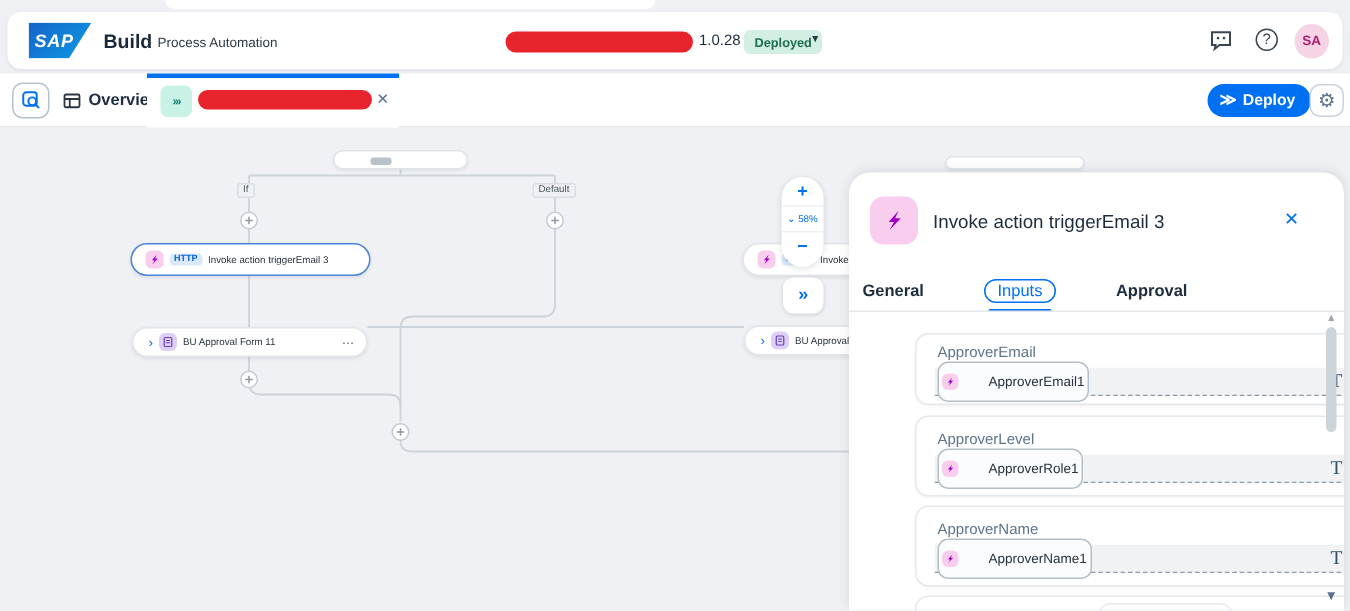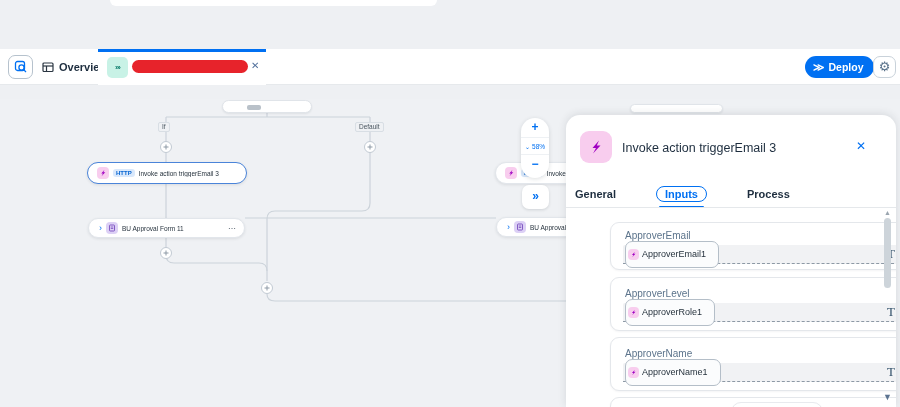"SAP" header.appbar { html: none -> <header> <div>SAP</div> <div>Build</div> <div>Process Automation</div> <div></div> <div>1.0.28</div> <div>Deployed</div> <div>▼</div> <div> <svg> <path></path> <circle></circle> <circle></circle> </svg> </div> <div>?</div> <div>SA</div> </header> }
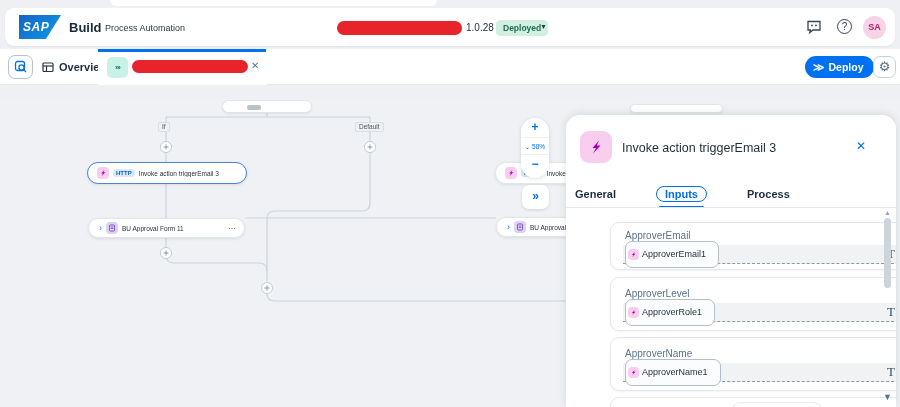"Inputs" .ptab.active { font-weight: bold -> normal }
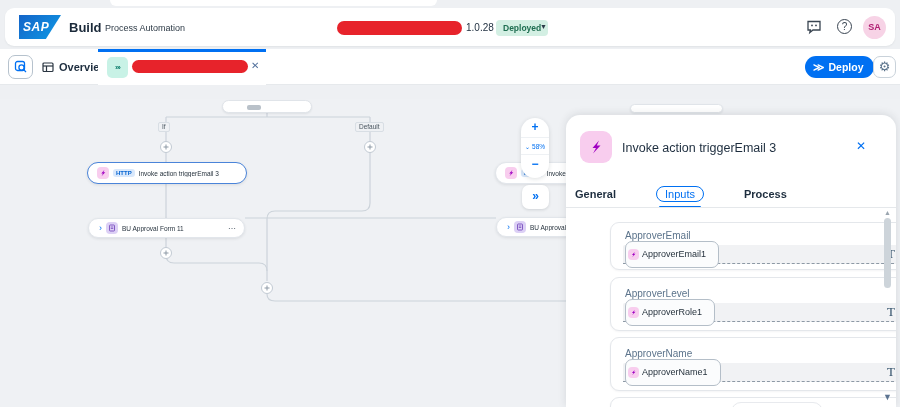"Process" div.ptab { text: Process -> Approval }
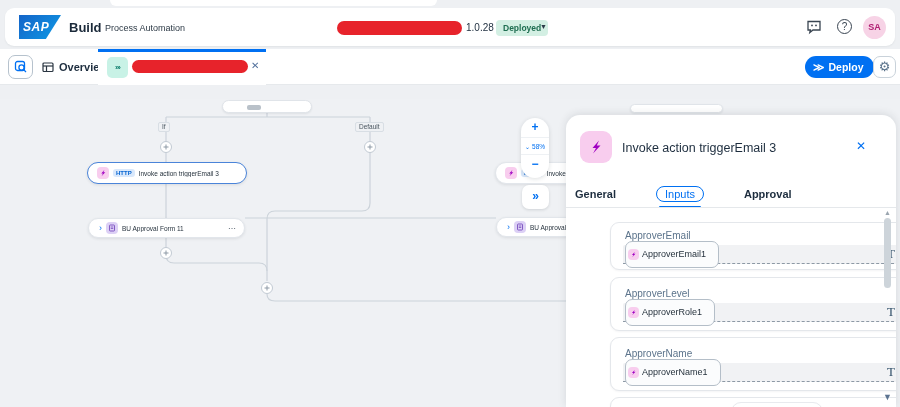"ApproverEmail1" .chip { gap: 3px -> 20px; padding: 0 12px 0 2px -> 0 2px 0 2px }
